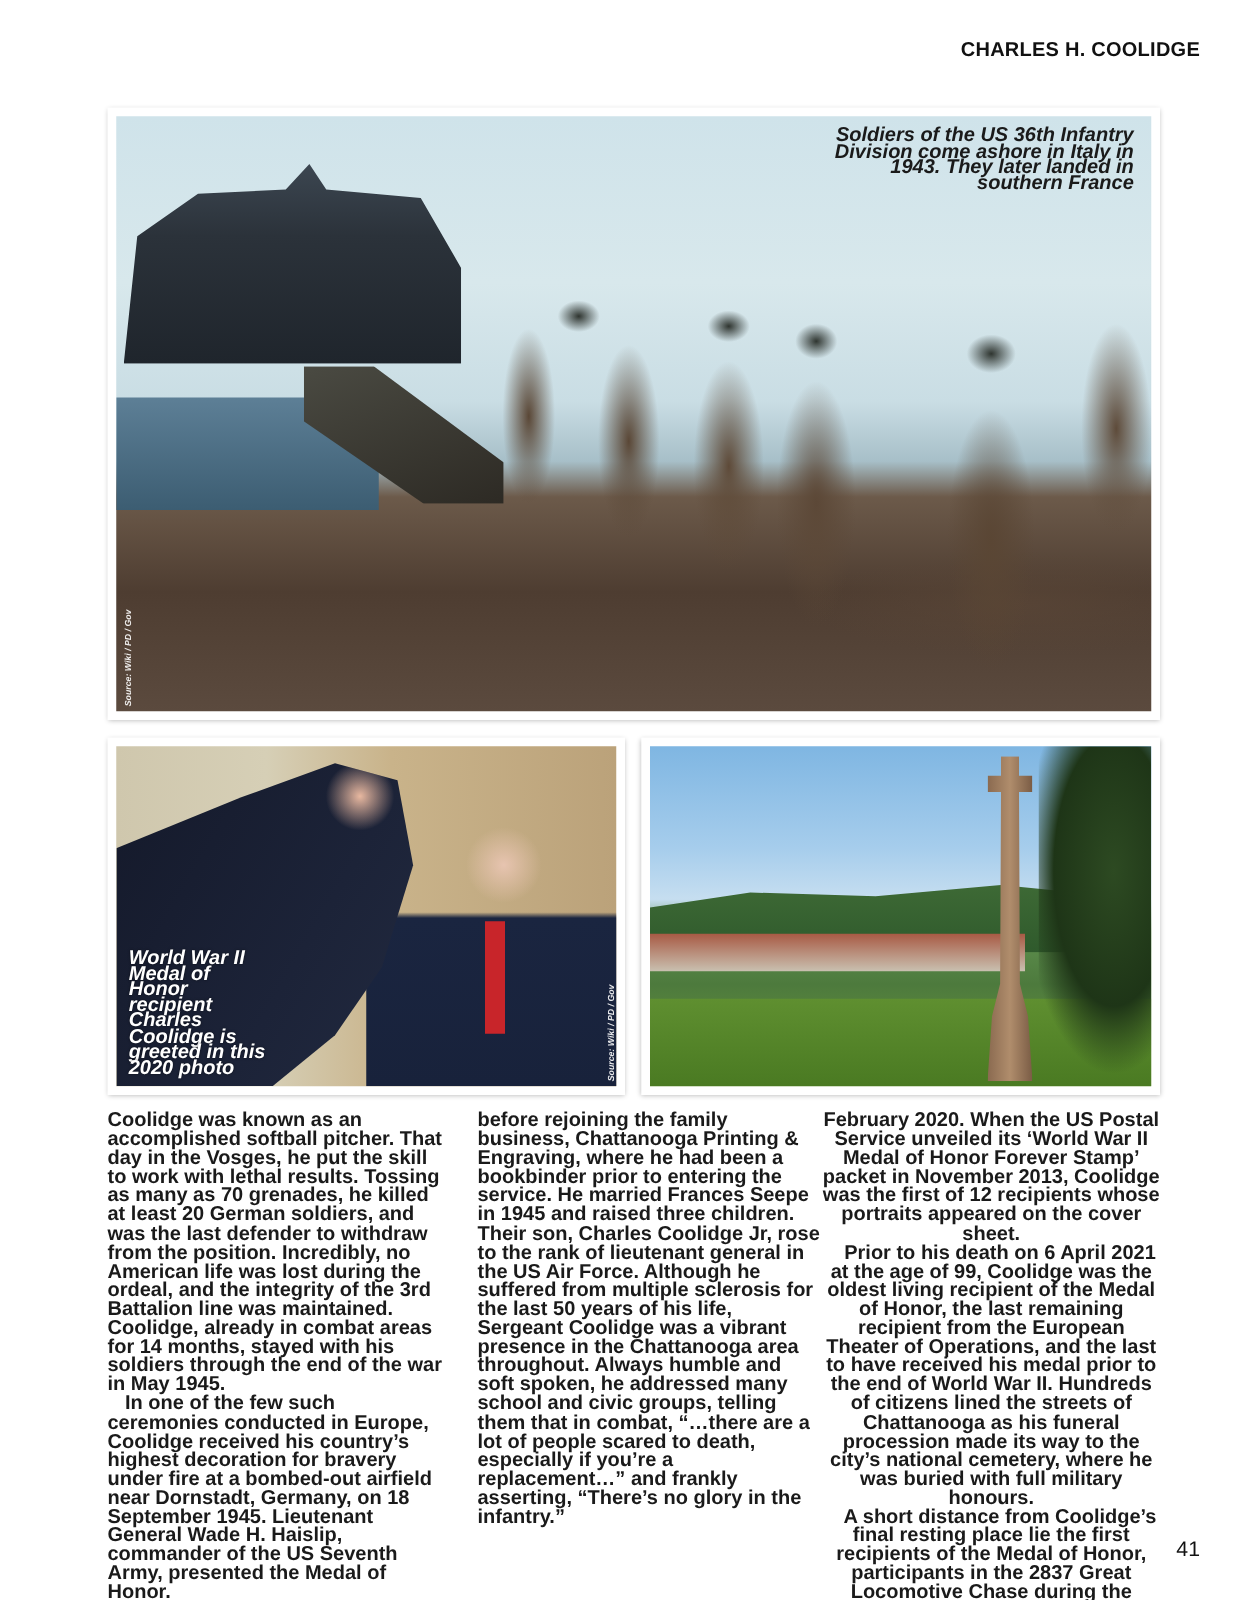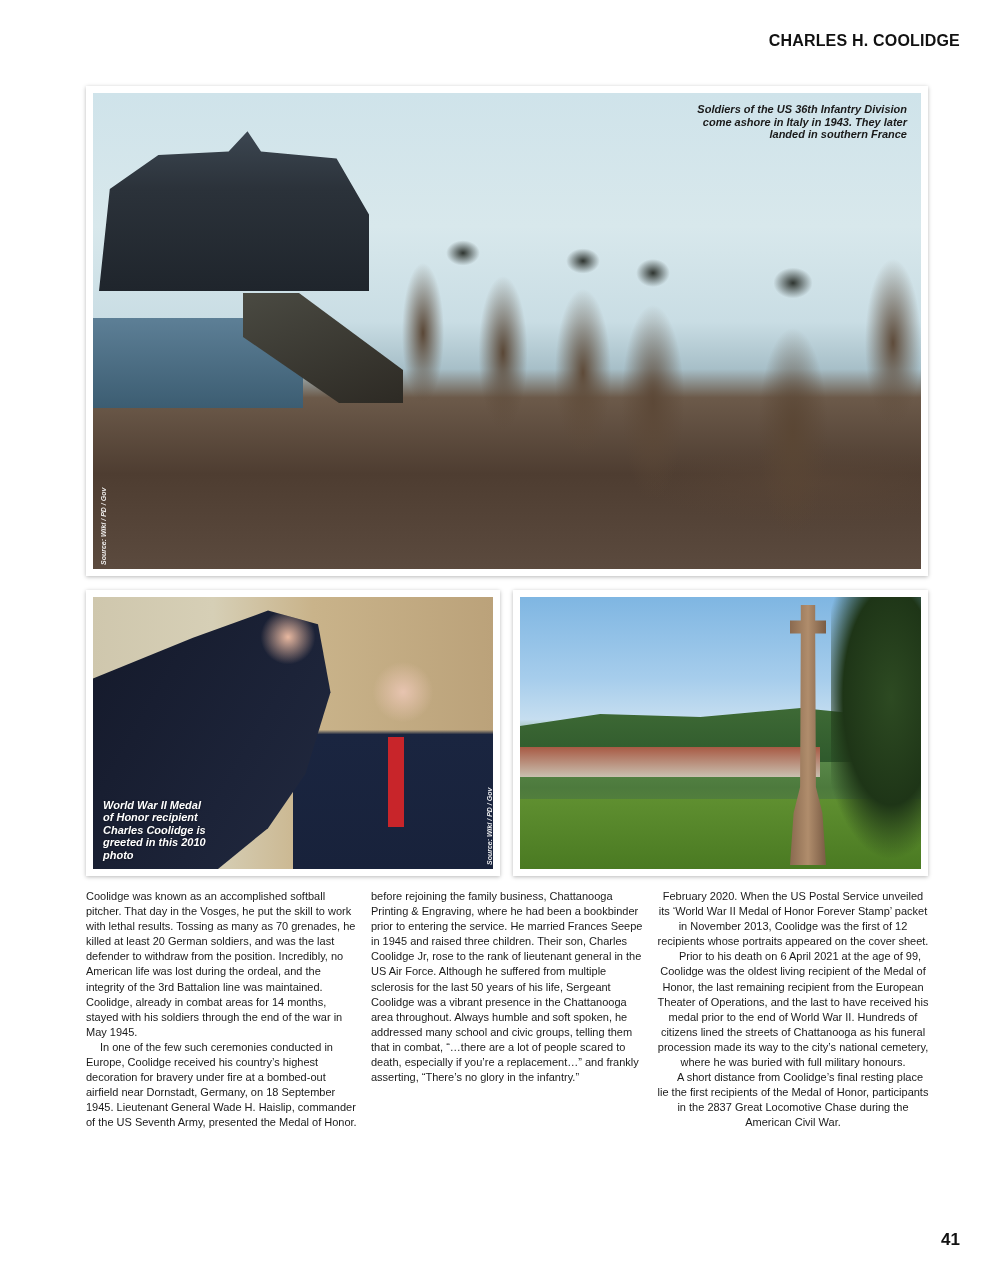"Soldiers of the US 36th" .caption { font-size: 11px -> 16px }
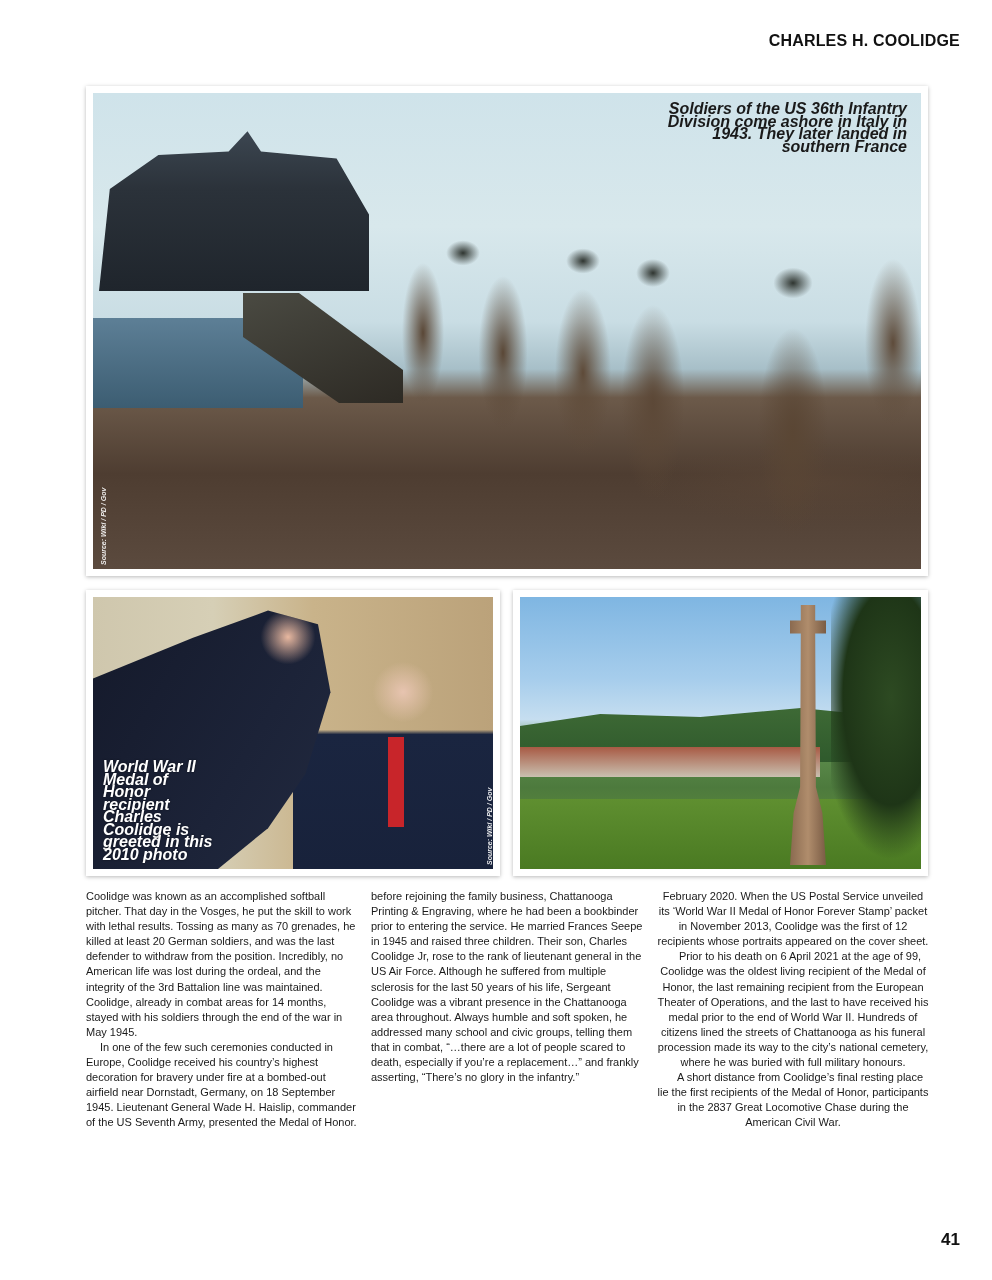"World War II Medal of" figcaption.caption { text: 2010 -> 2020 }
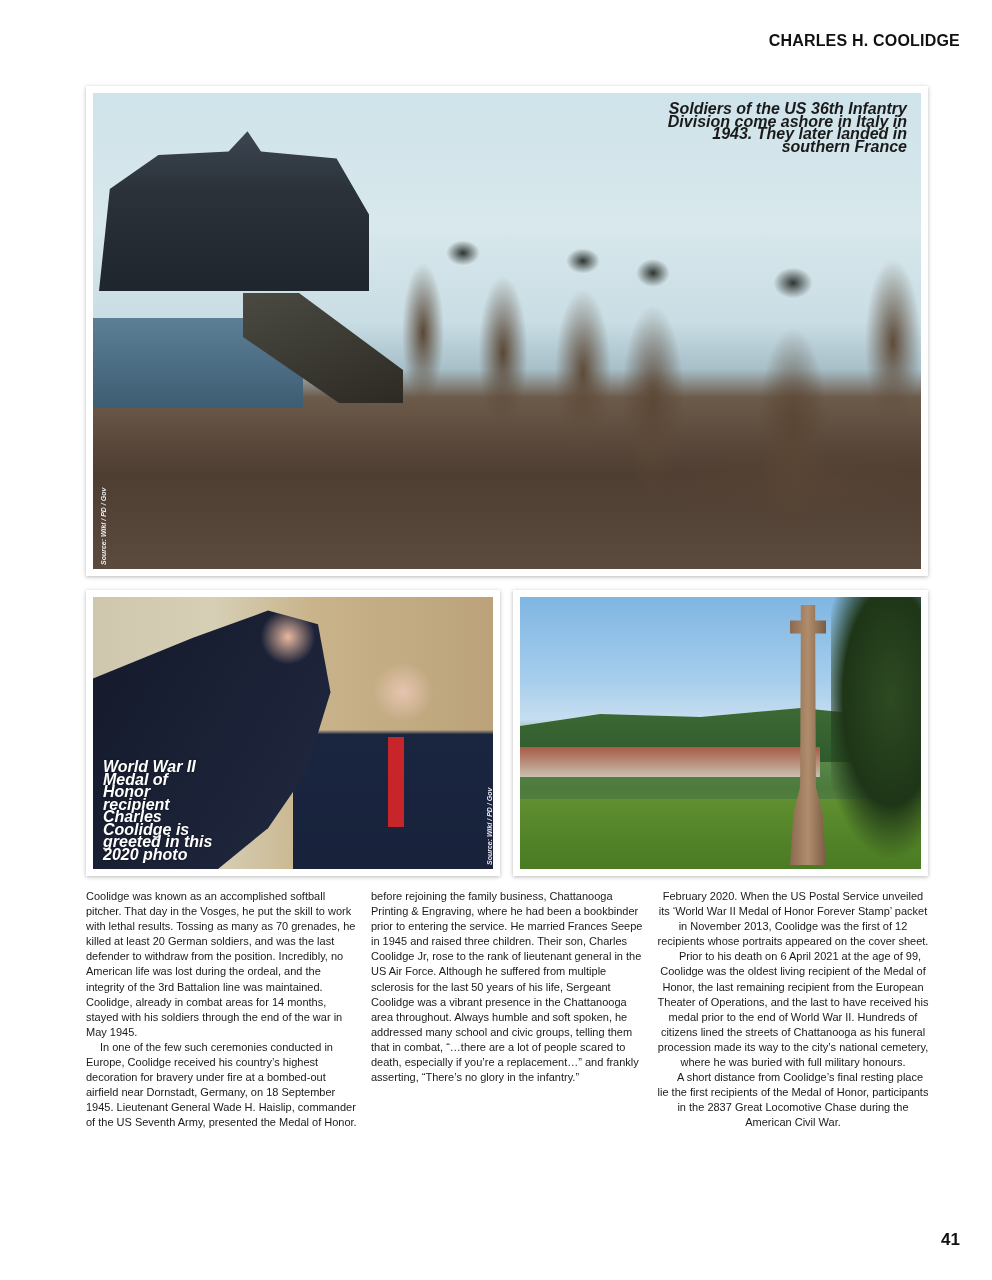"Coolidge was known as an" .body-col { font-size: 11px -> 16px; font-weight: none -> bold }
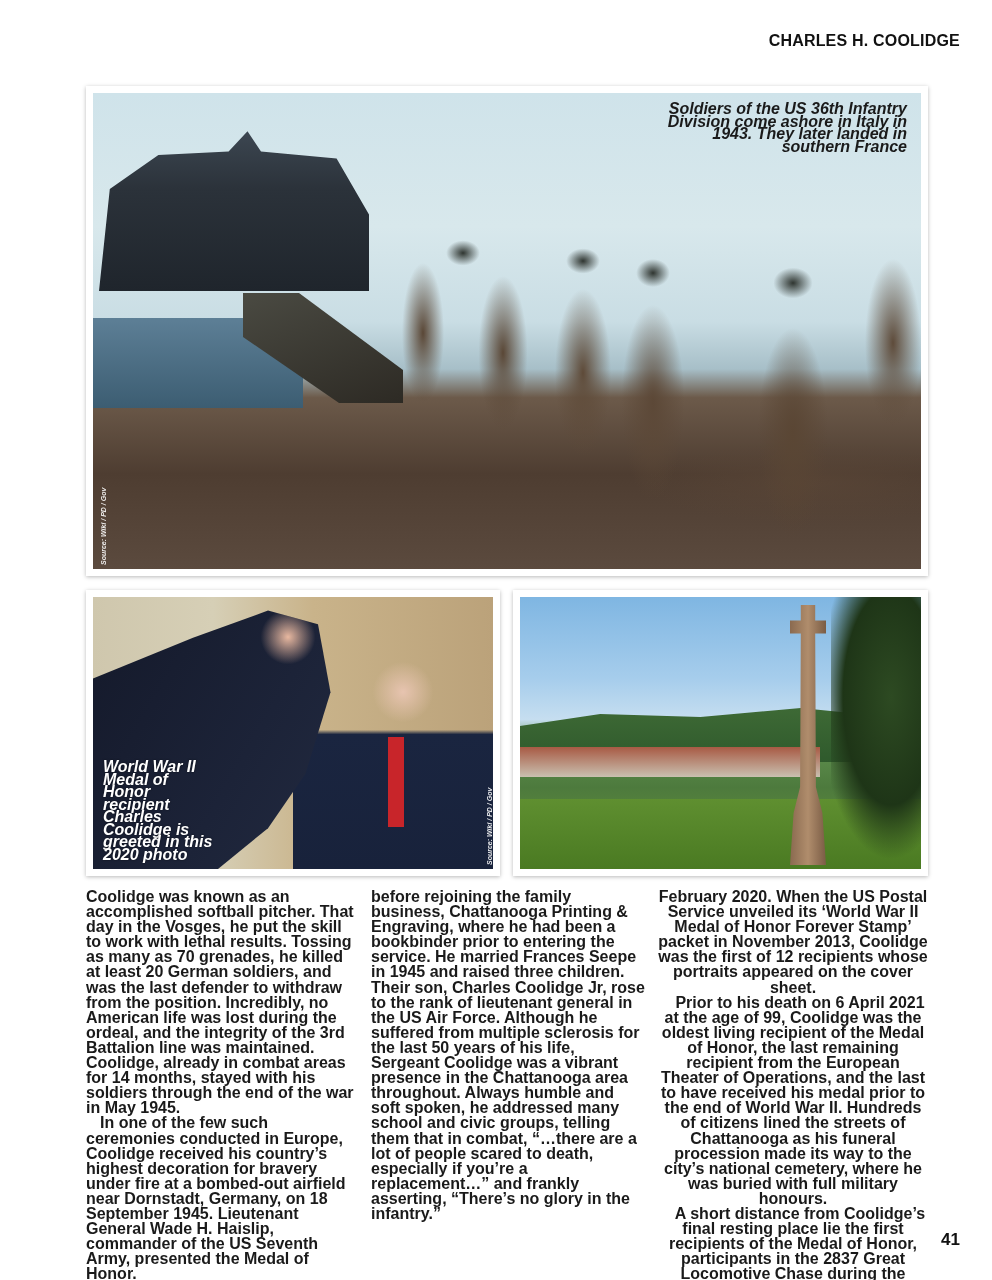"before rejoining the family business," .col-2 { left: 371px -> 382px }
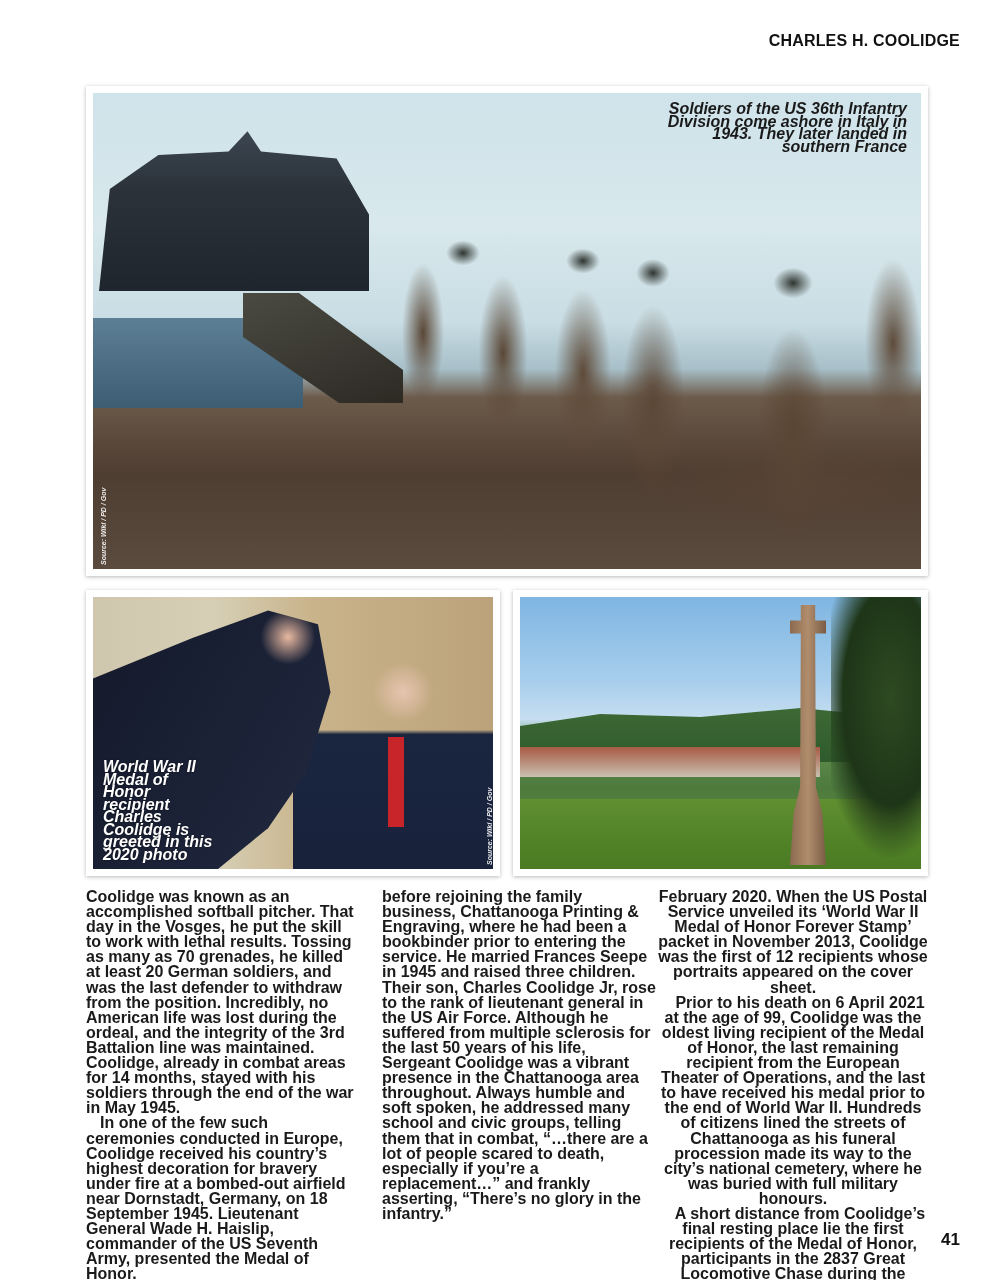"41" .folio { font-weight: 700 -> 400 }
